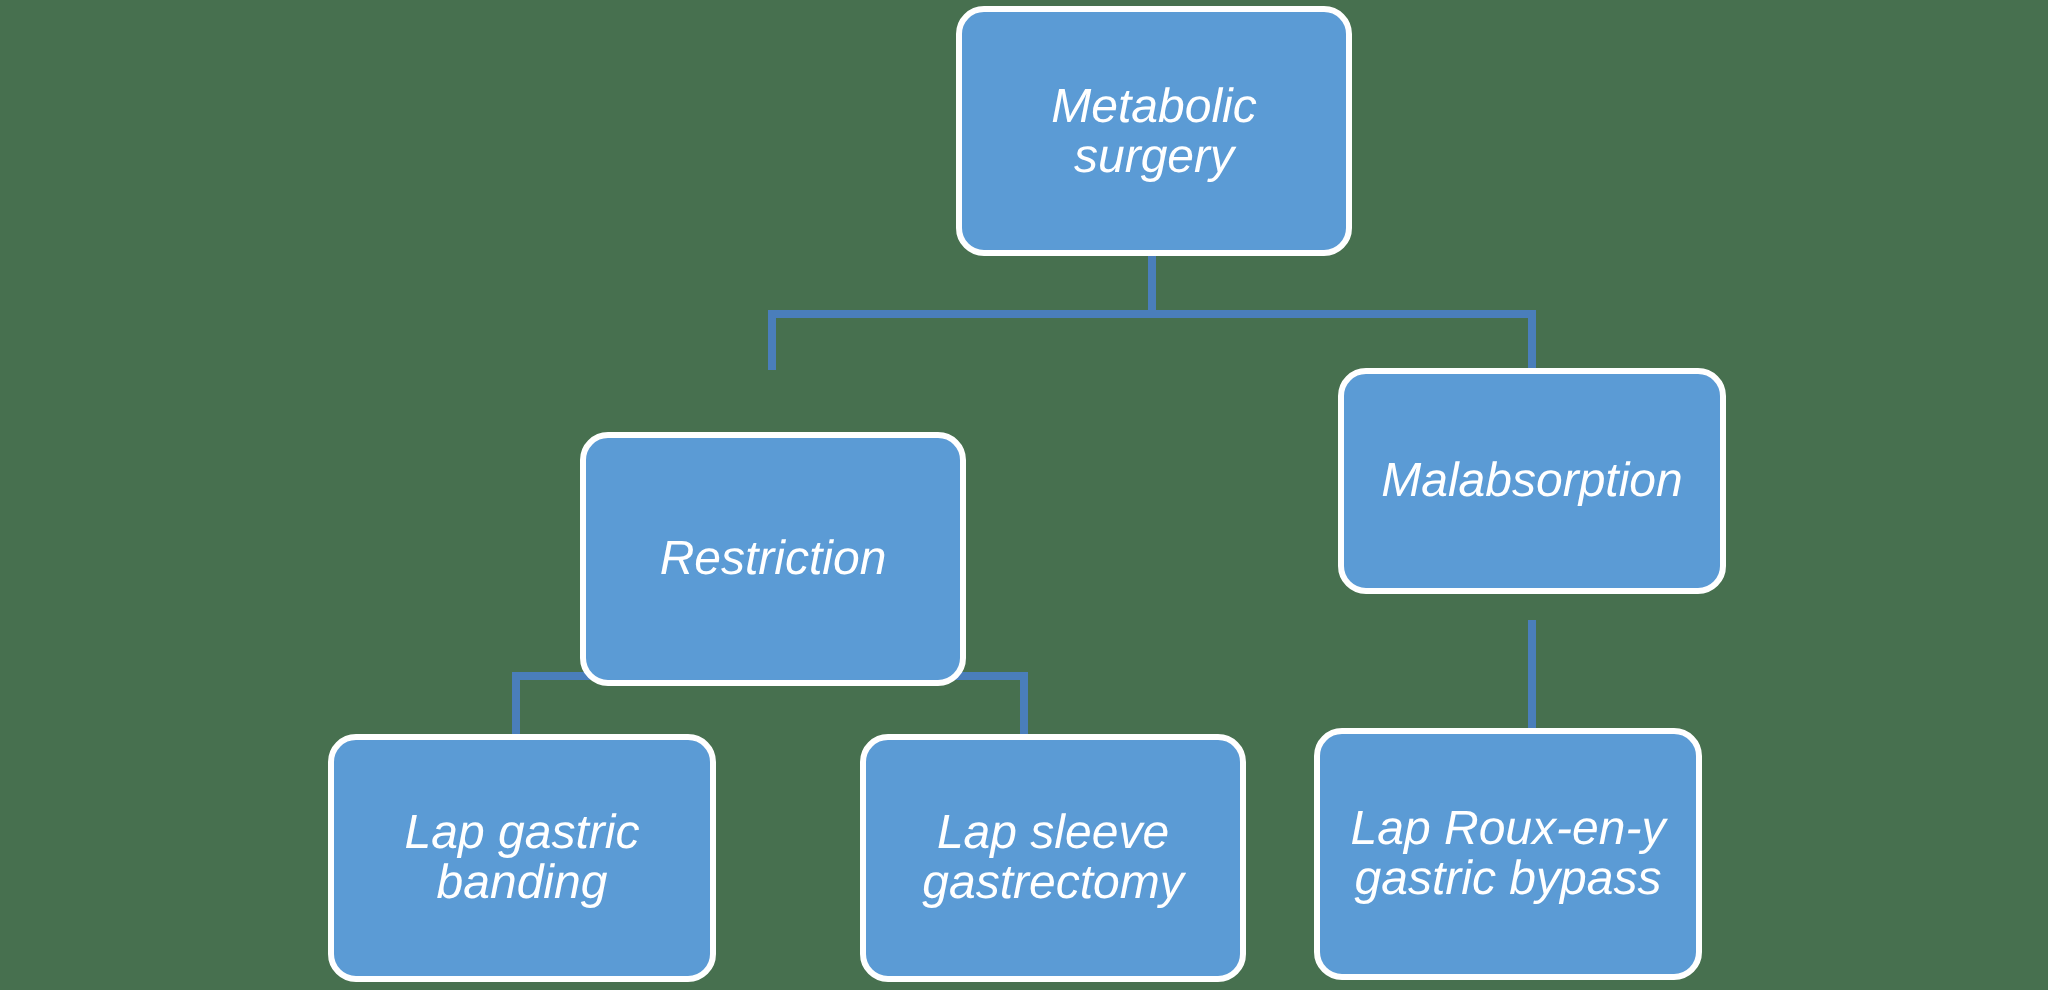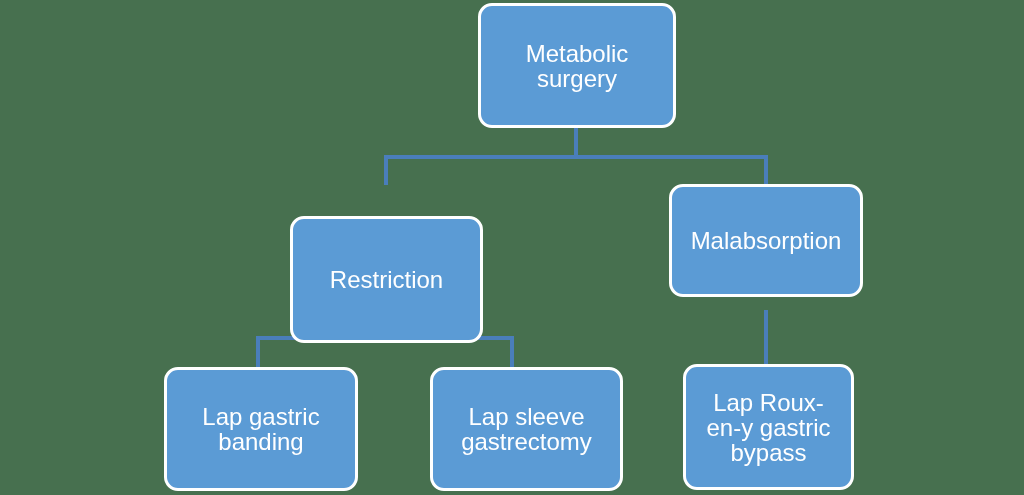"Metabolic surgery" .node { font-style: none -> italic }
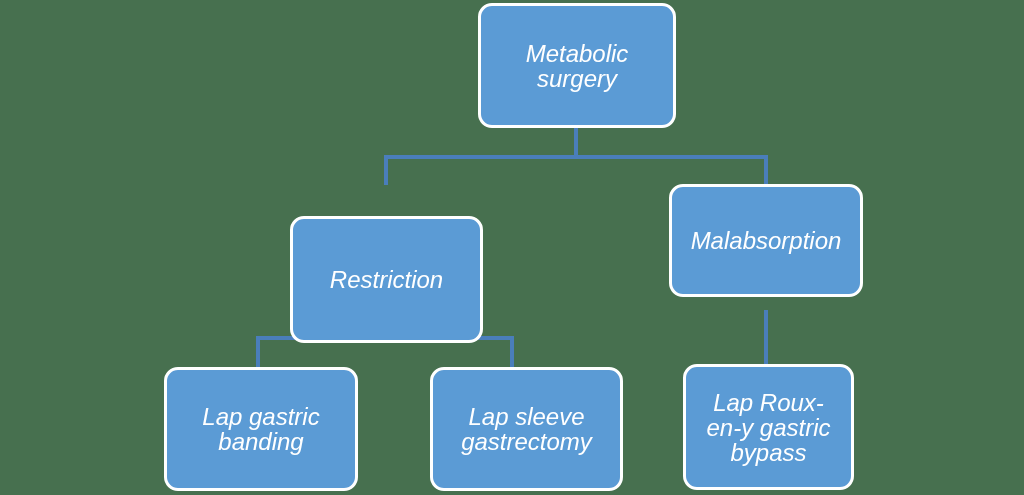"Lap Roux-en-y gastric bypass" #n-roux { left: 683px -> 657px; width: 171px -> 194px }
